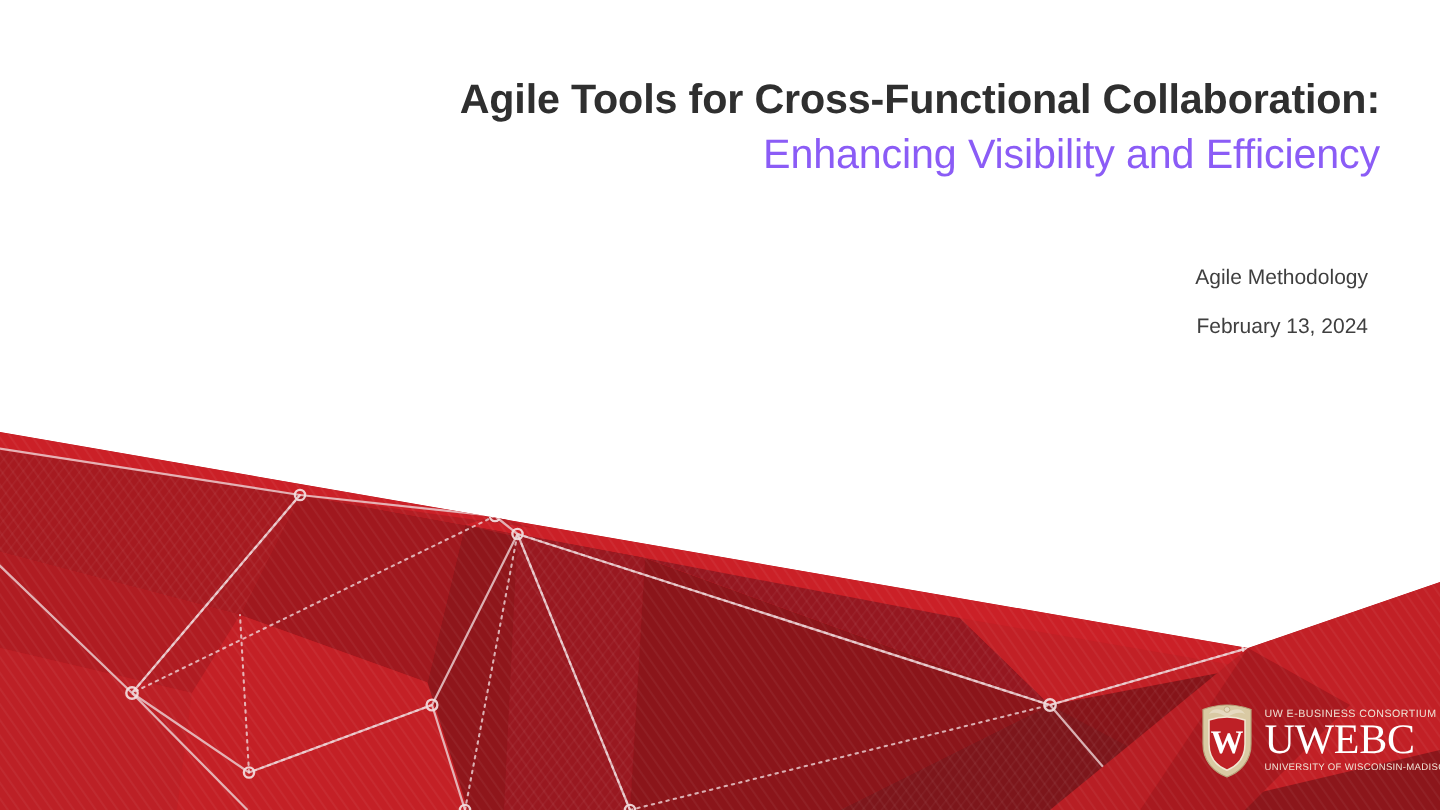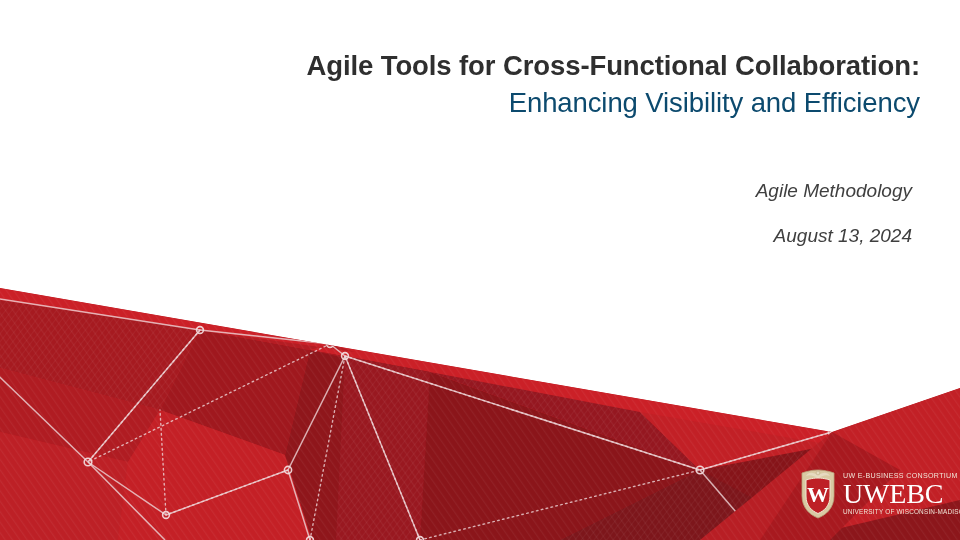"Enhancing Visibility and Efficiency" .title-line2 { color: #0c4a6e -> #8b5cf6 }
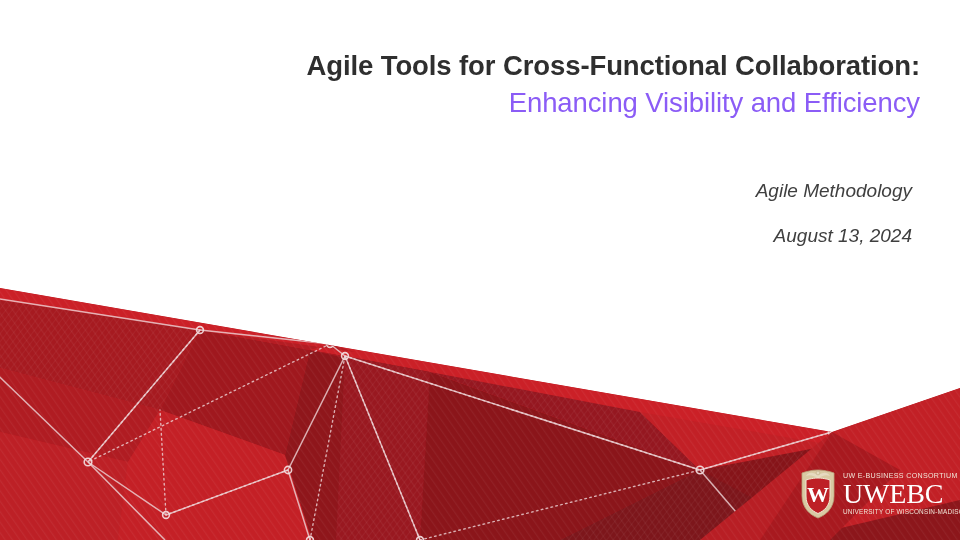"Agile Methodology" .subtitle-line { font-size: 19px -> 14px; font-style: italic -> none }
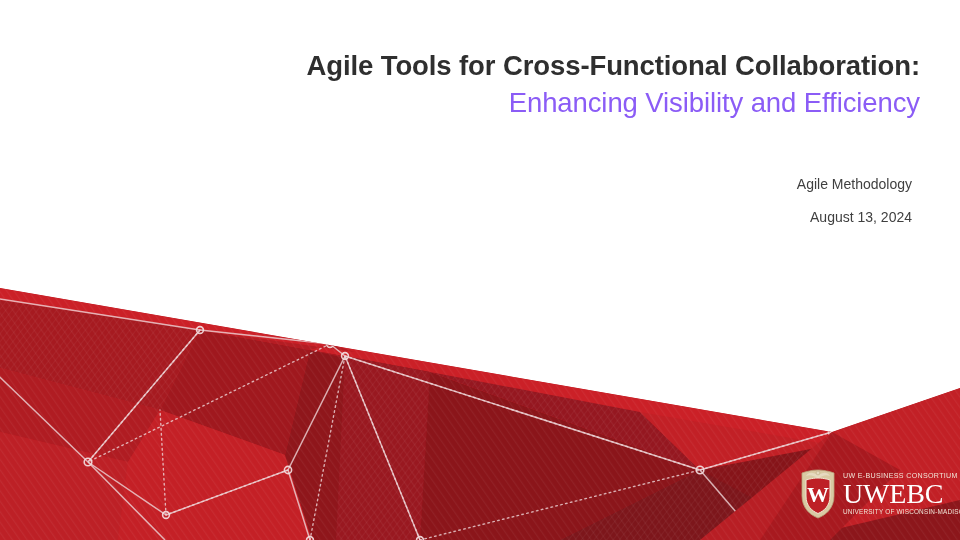"August 13, 2024" div.subtitle-line { text: August -> February }
